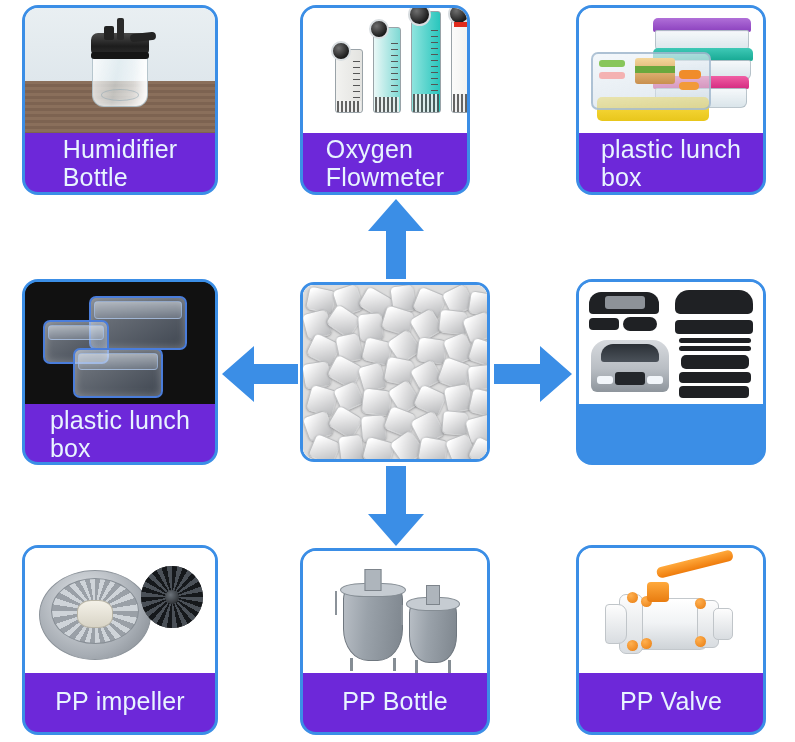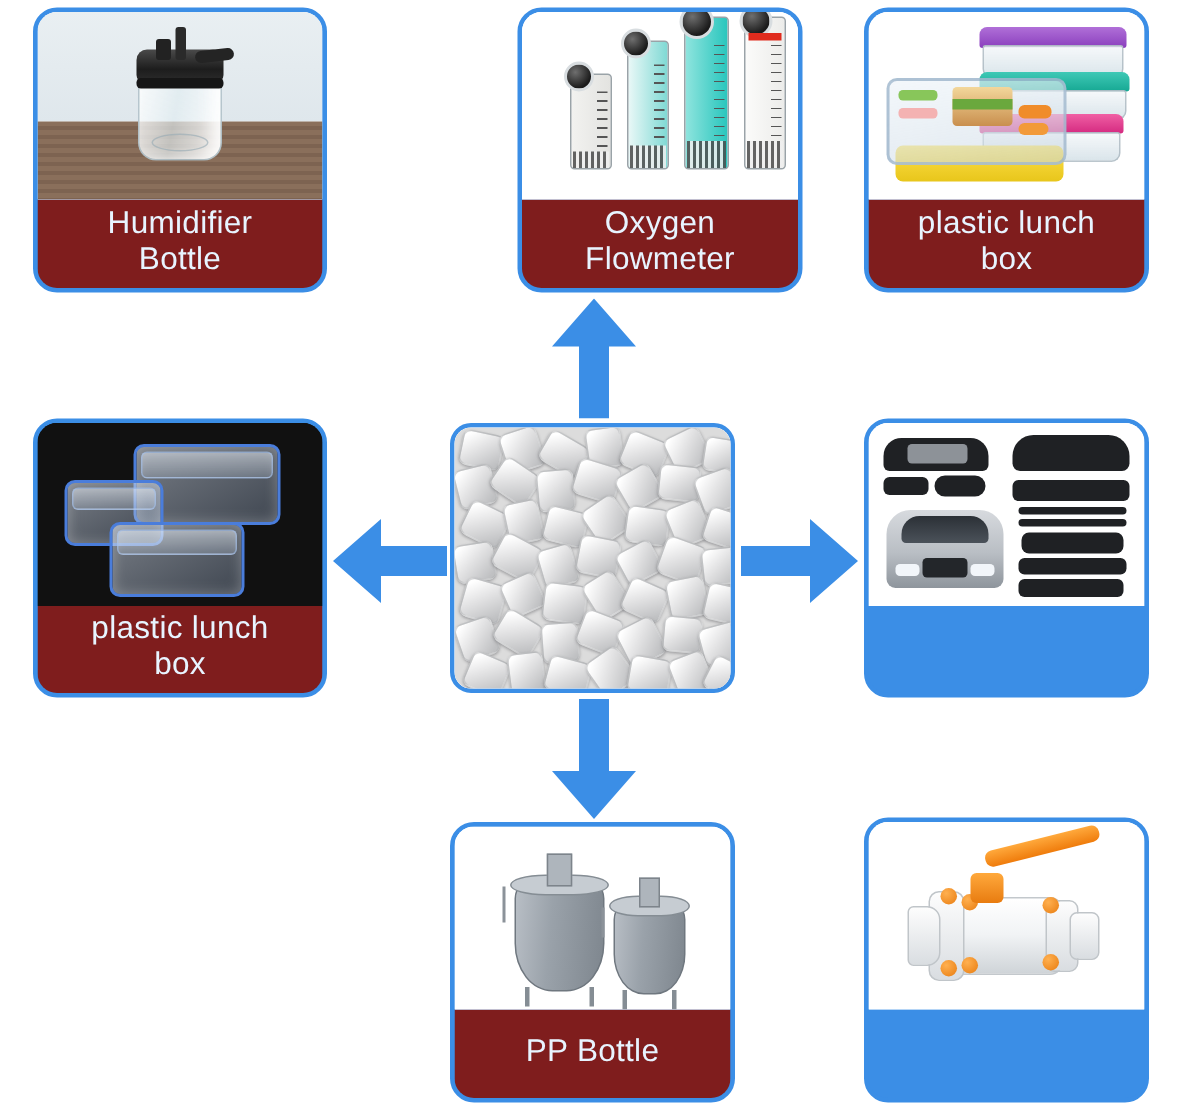"Humidifier" .card .caption { background: #7f1d1d -> #6d28d9; font-size: 21px -> 25px; text-align: center -> none }
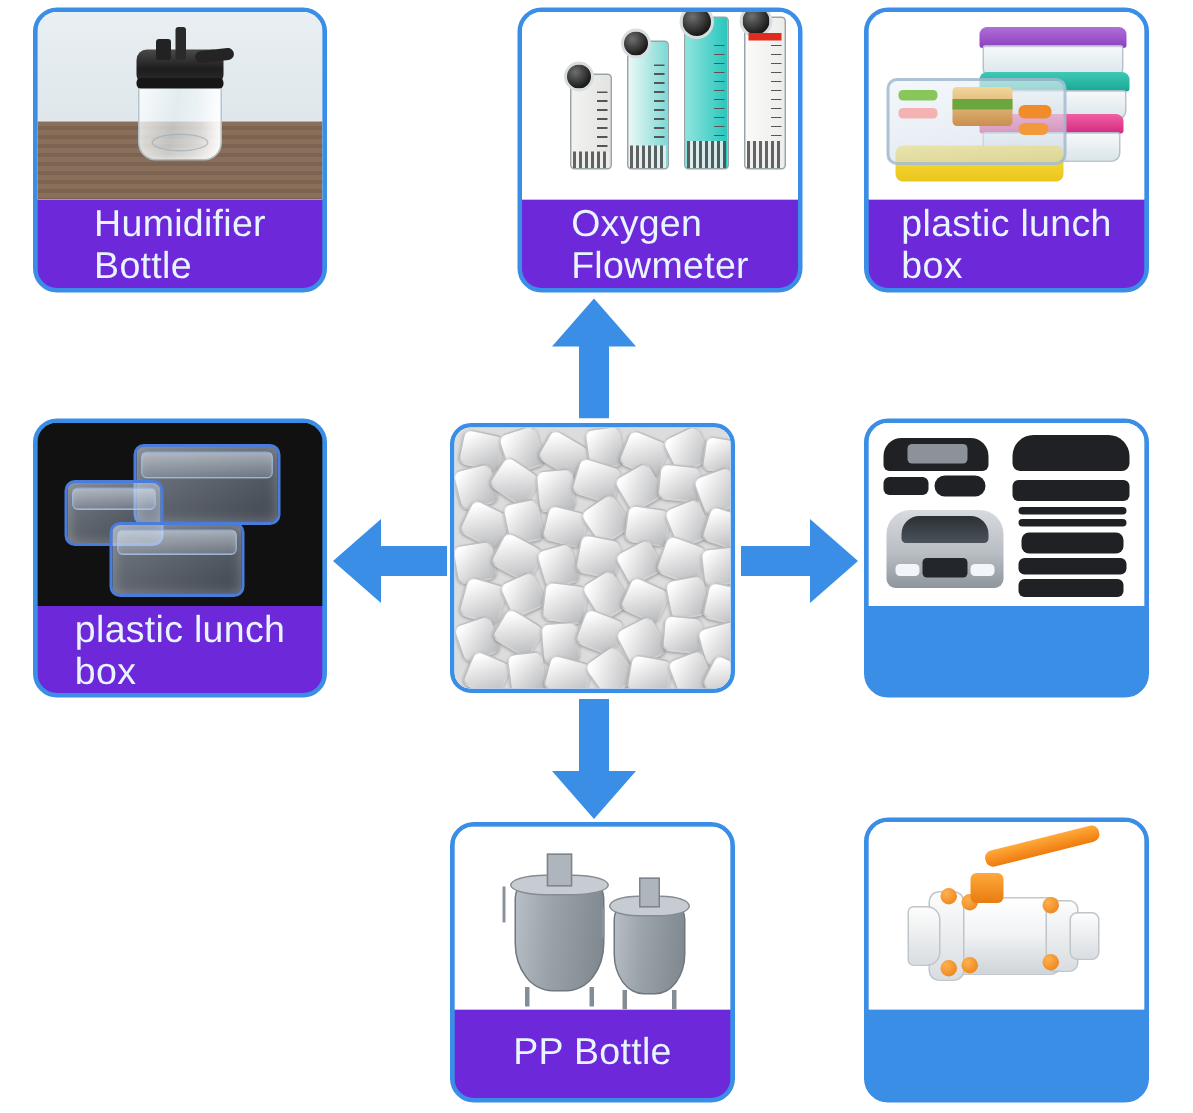"Oxygen" div.card { margin-left: 45px -> none; width: 190px -> 170px }
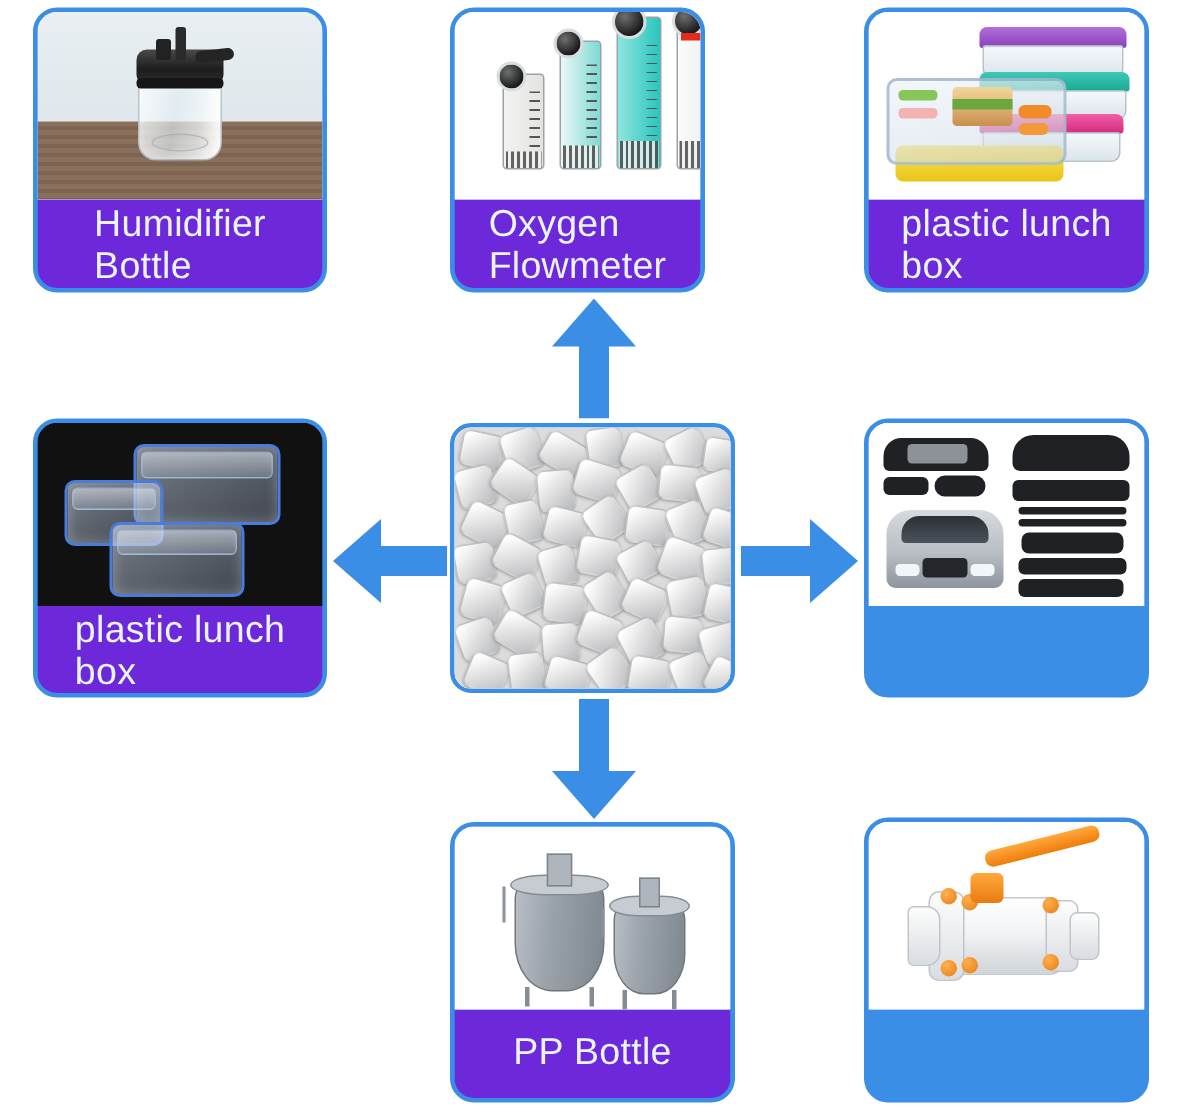"PP impeller" div.card { html: none -> <div> <div> <div> <div></div> <div></div> <div></div> <div></div> <div></div> <div></div> </div> </div> <div>PP impeller</div> </div> }
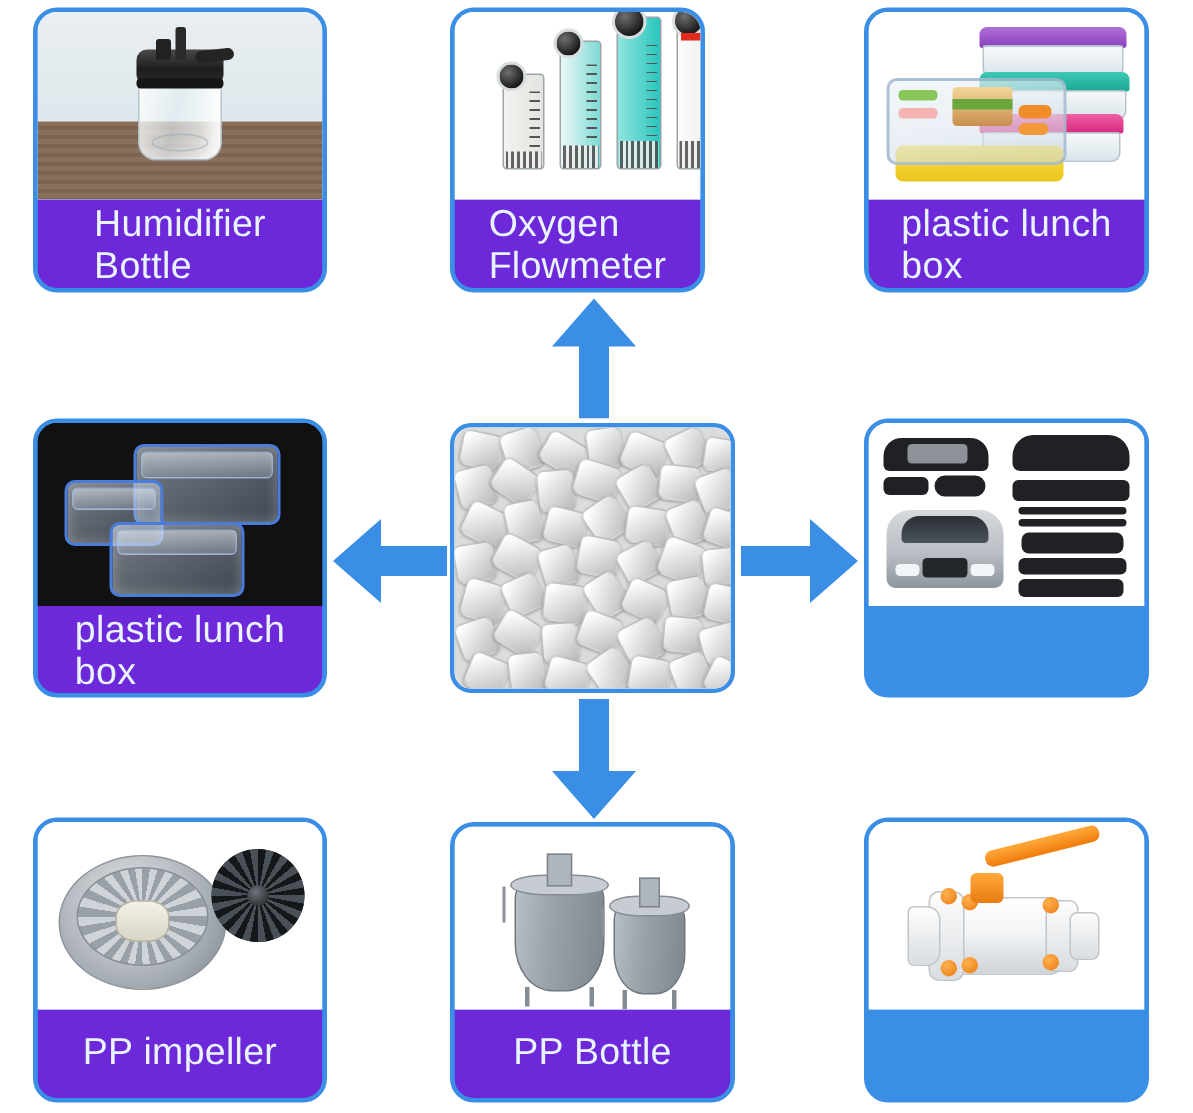"PP Valve" div.caption { html: none -> <div>PP Valve</div> }
